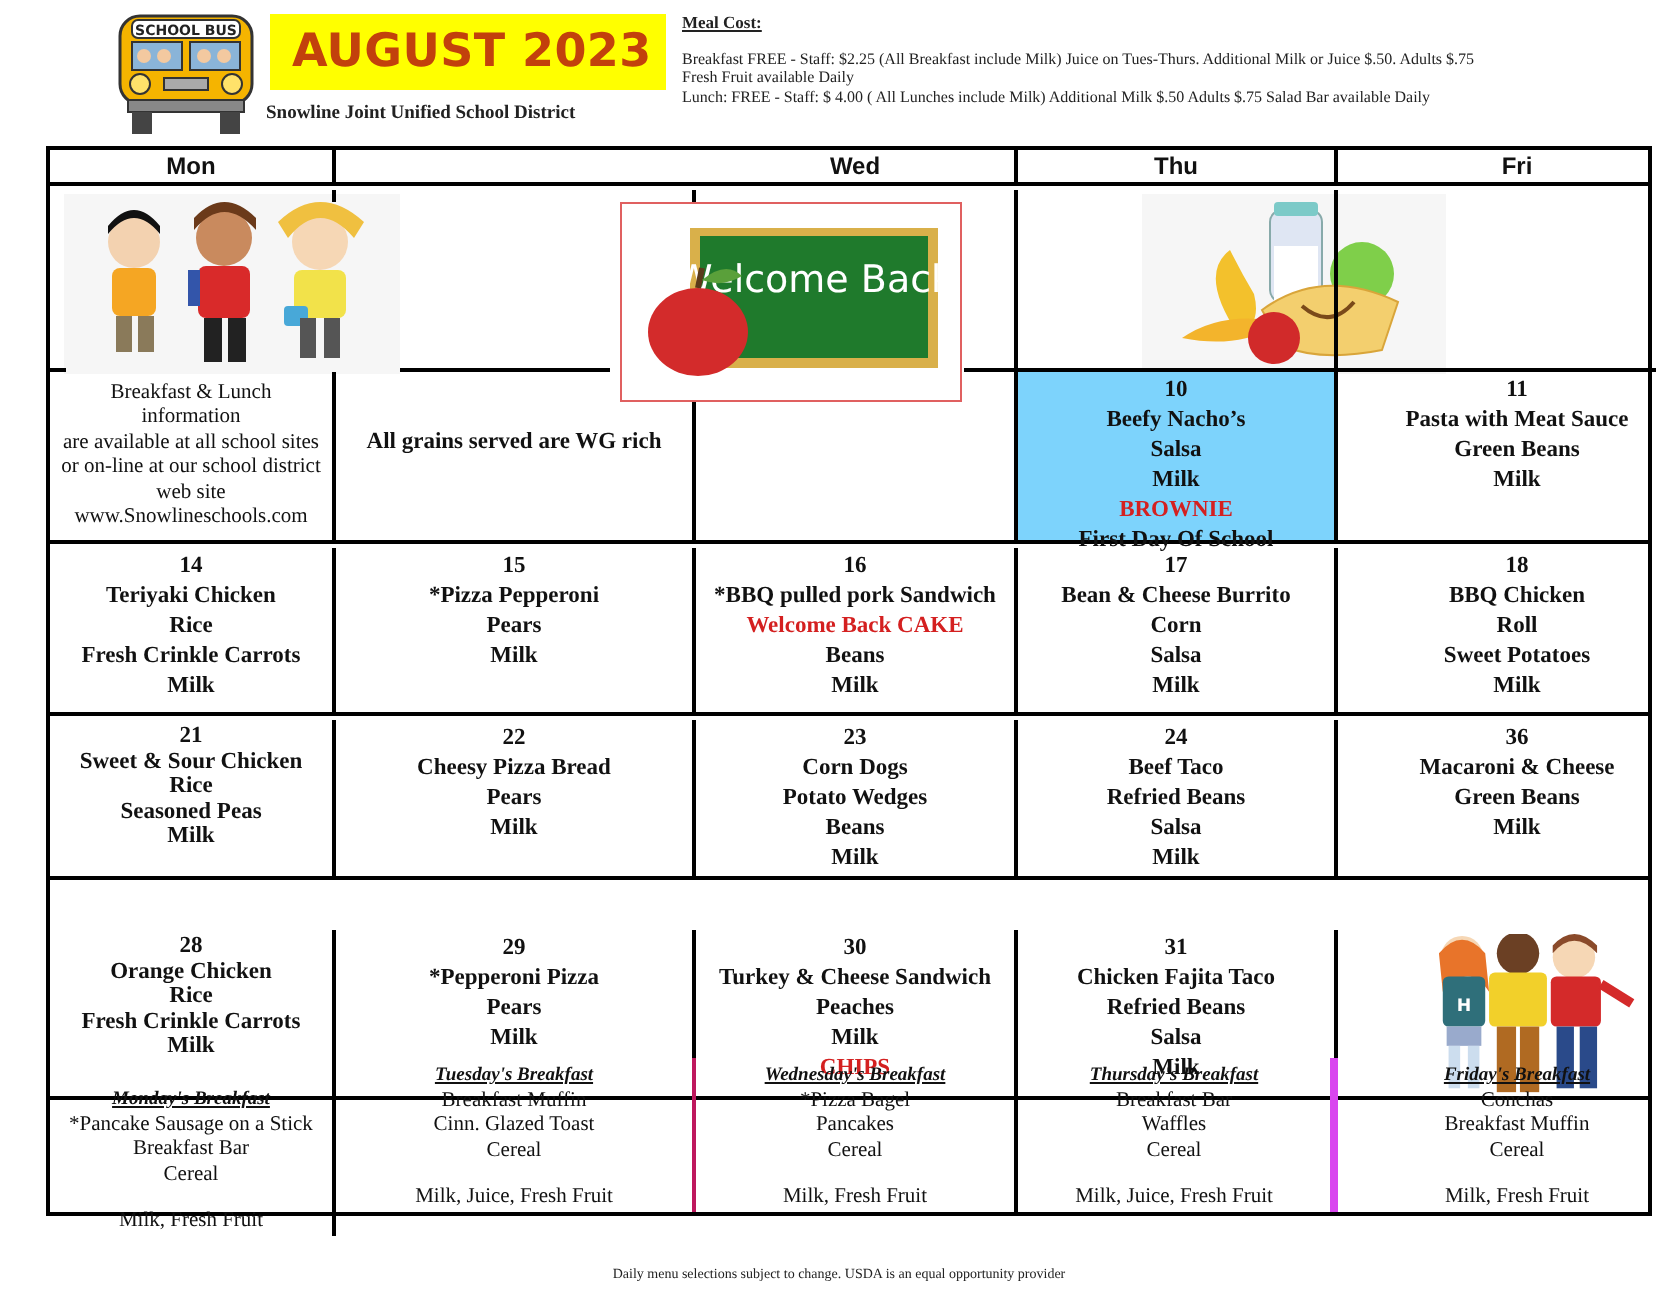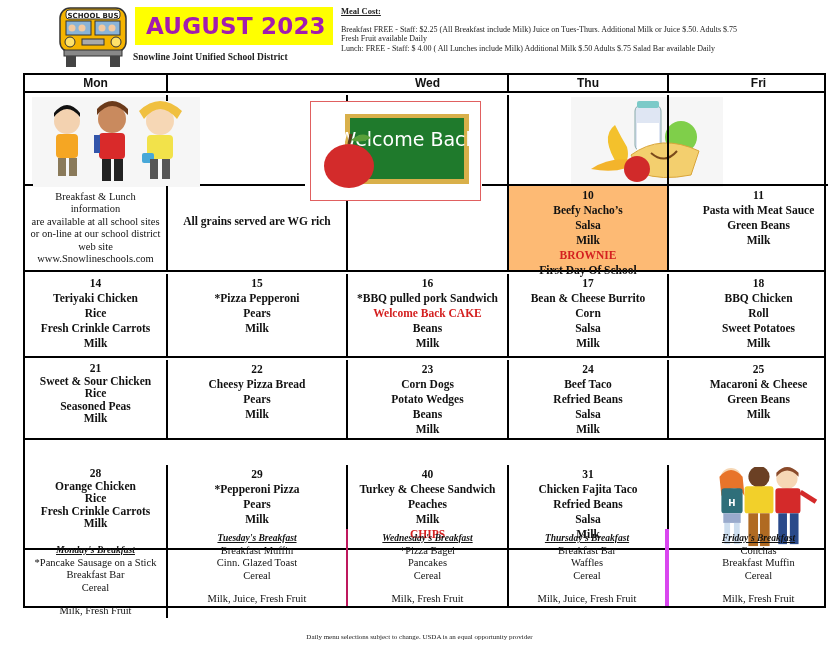"AUGUST 2023" .title-bar .t { color: #a21caf -> #c2410c }
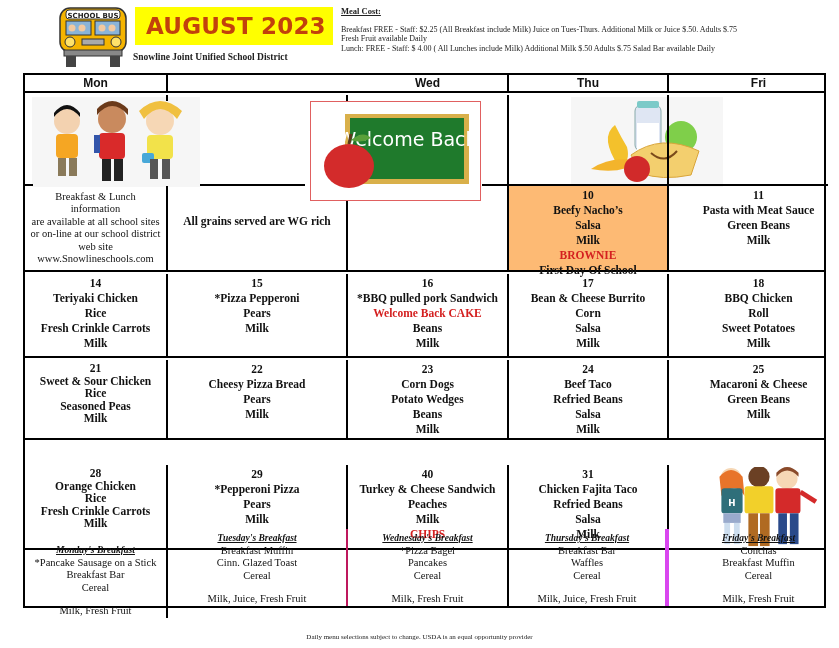"10" .yellow { background: #fdba74 -> #7dd3fc }
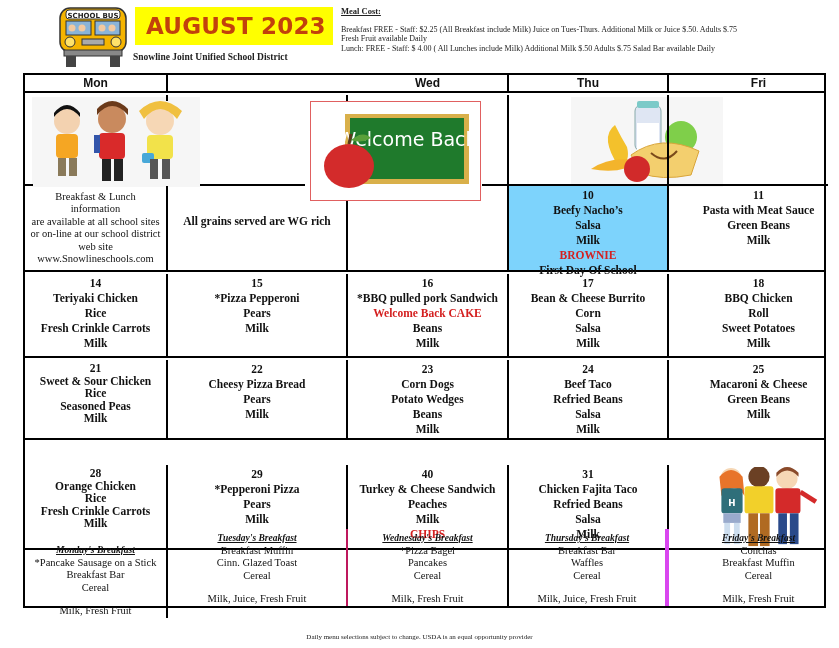"25" span.ln { text: 25 -> 36 }
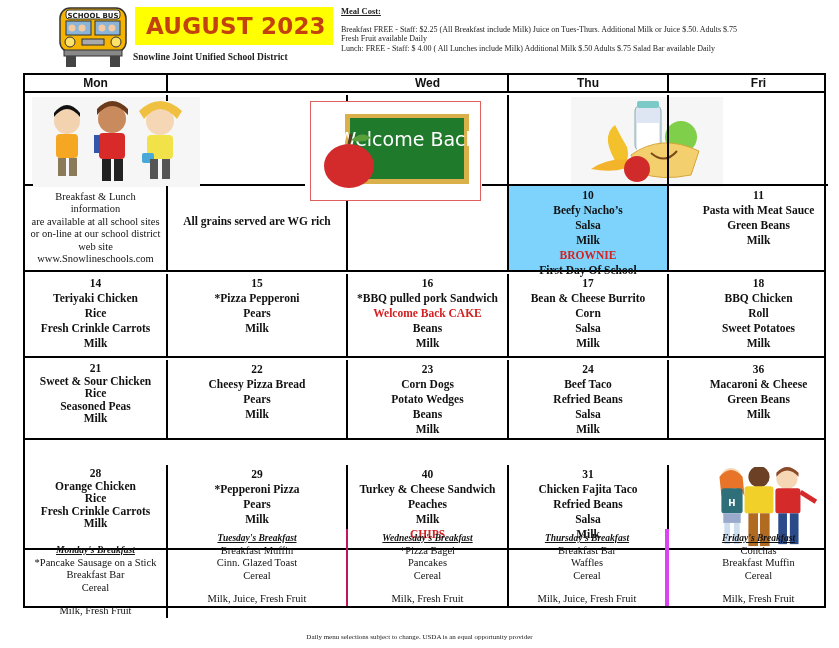"40" span.ln { text: 40 -> 30 }
